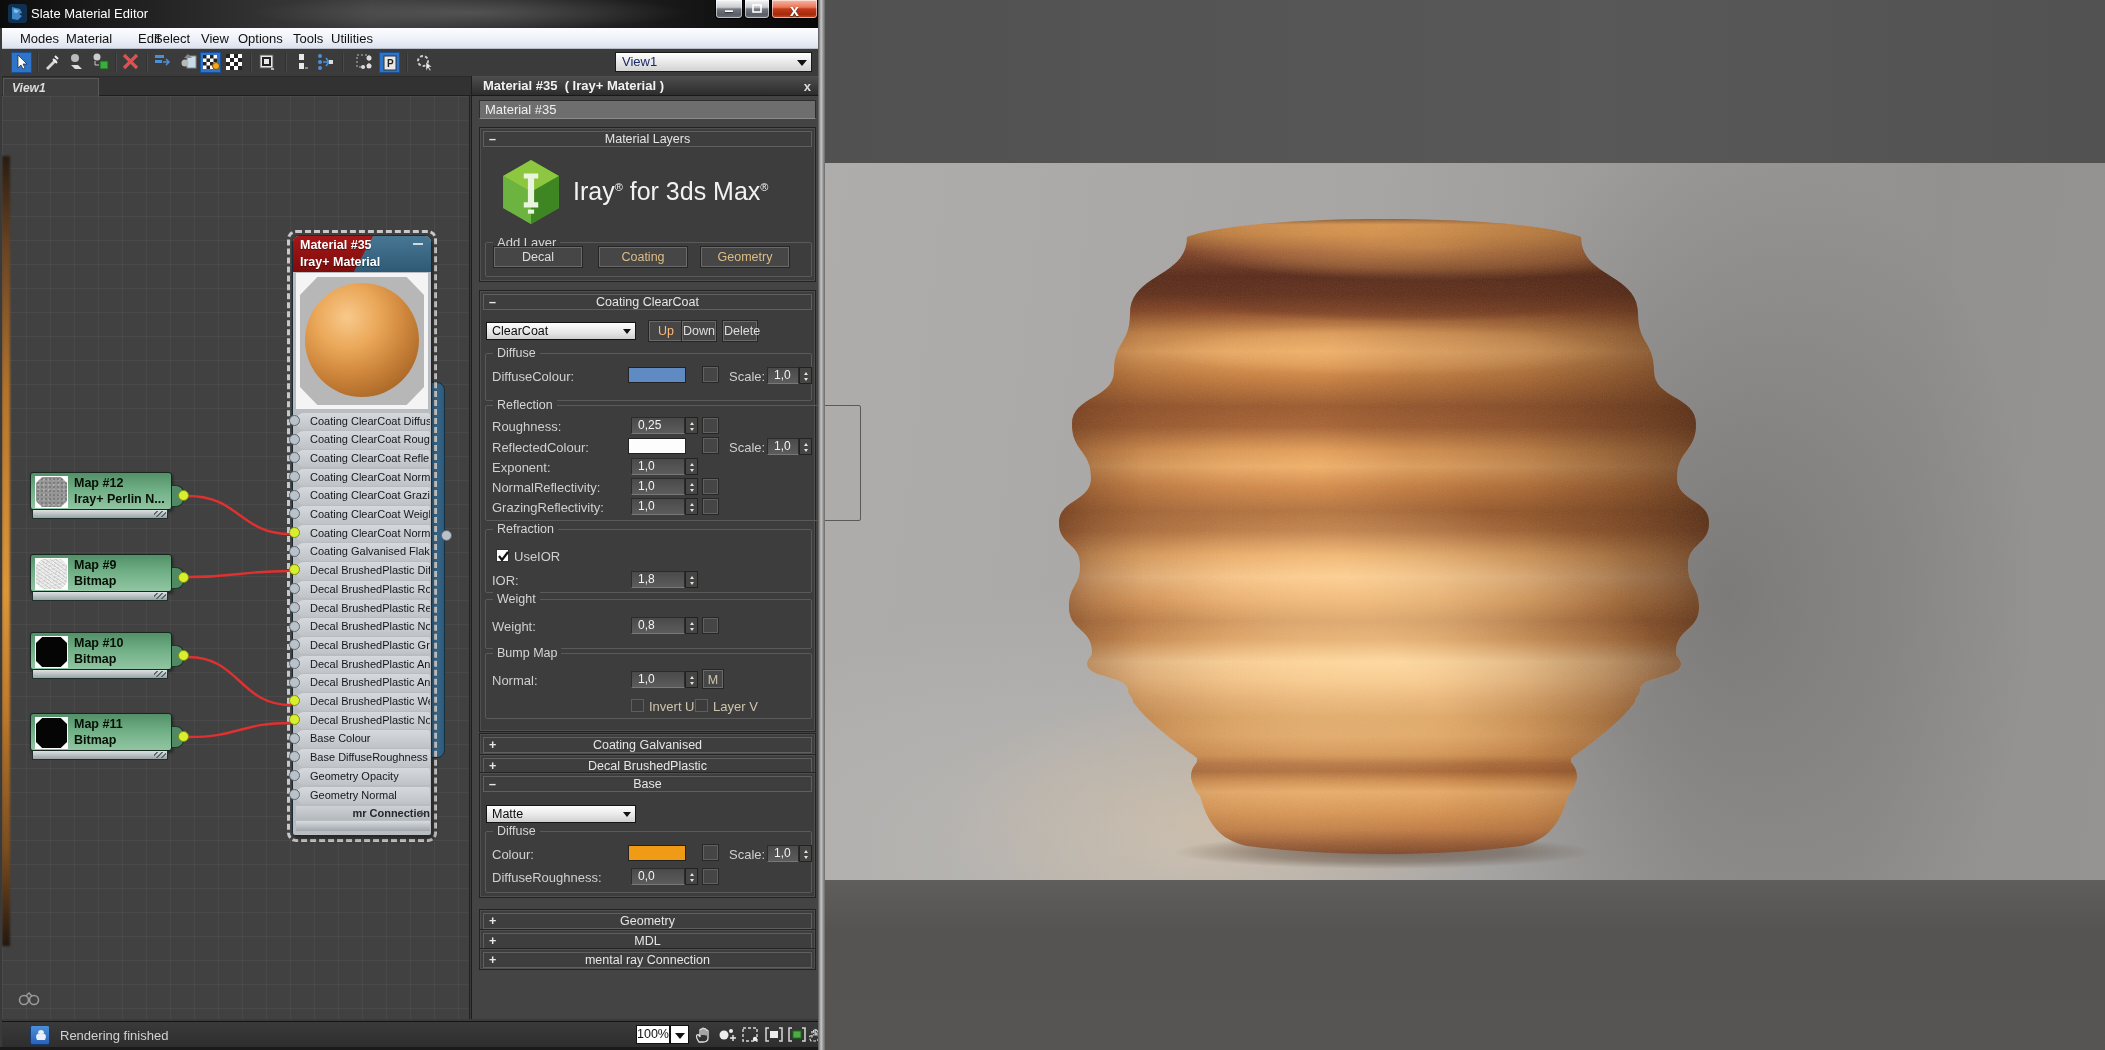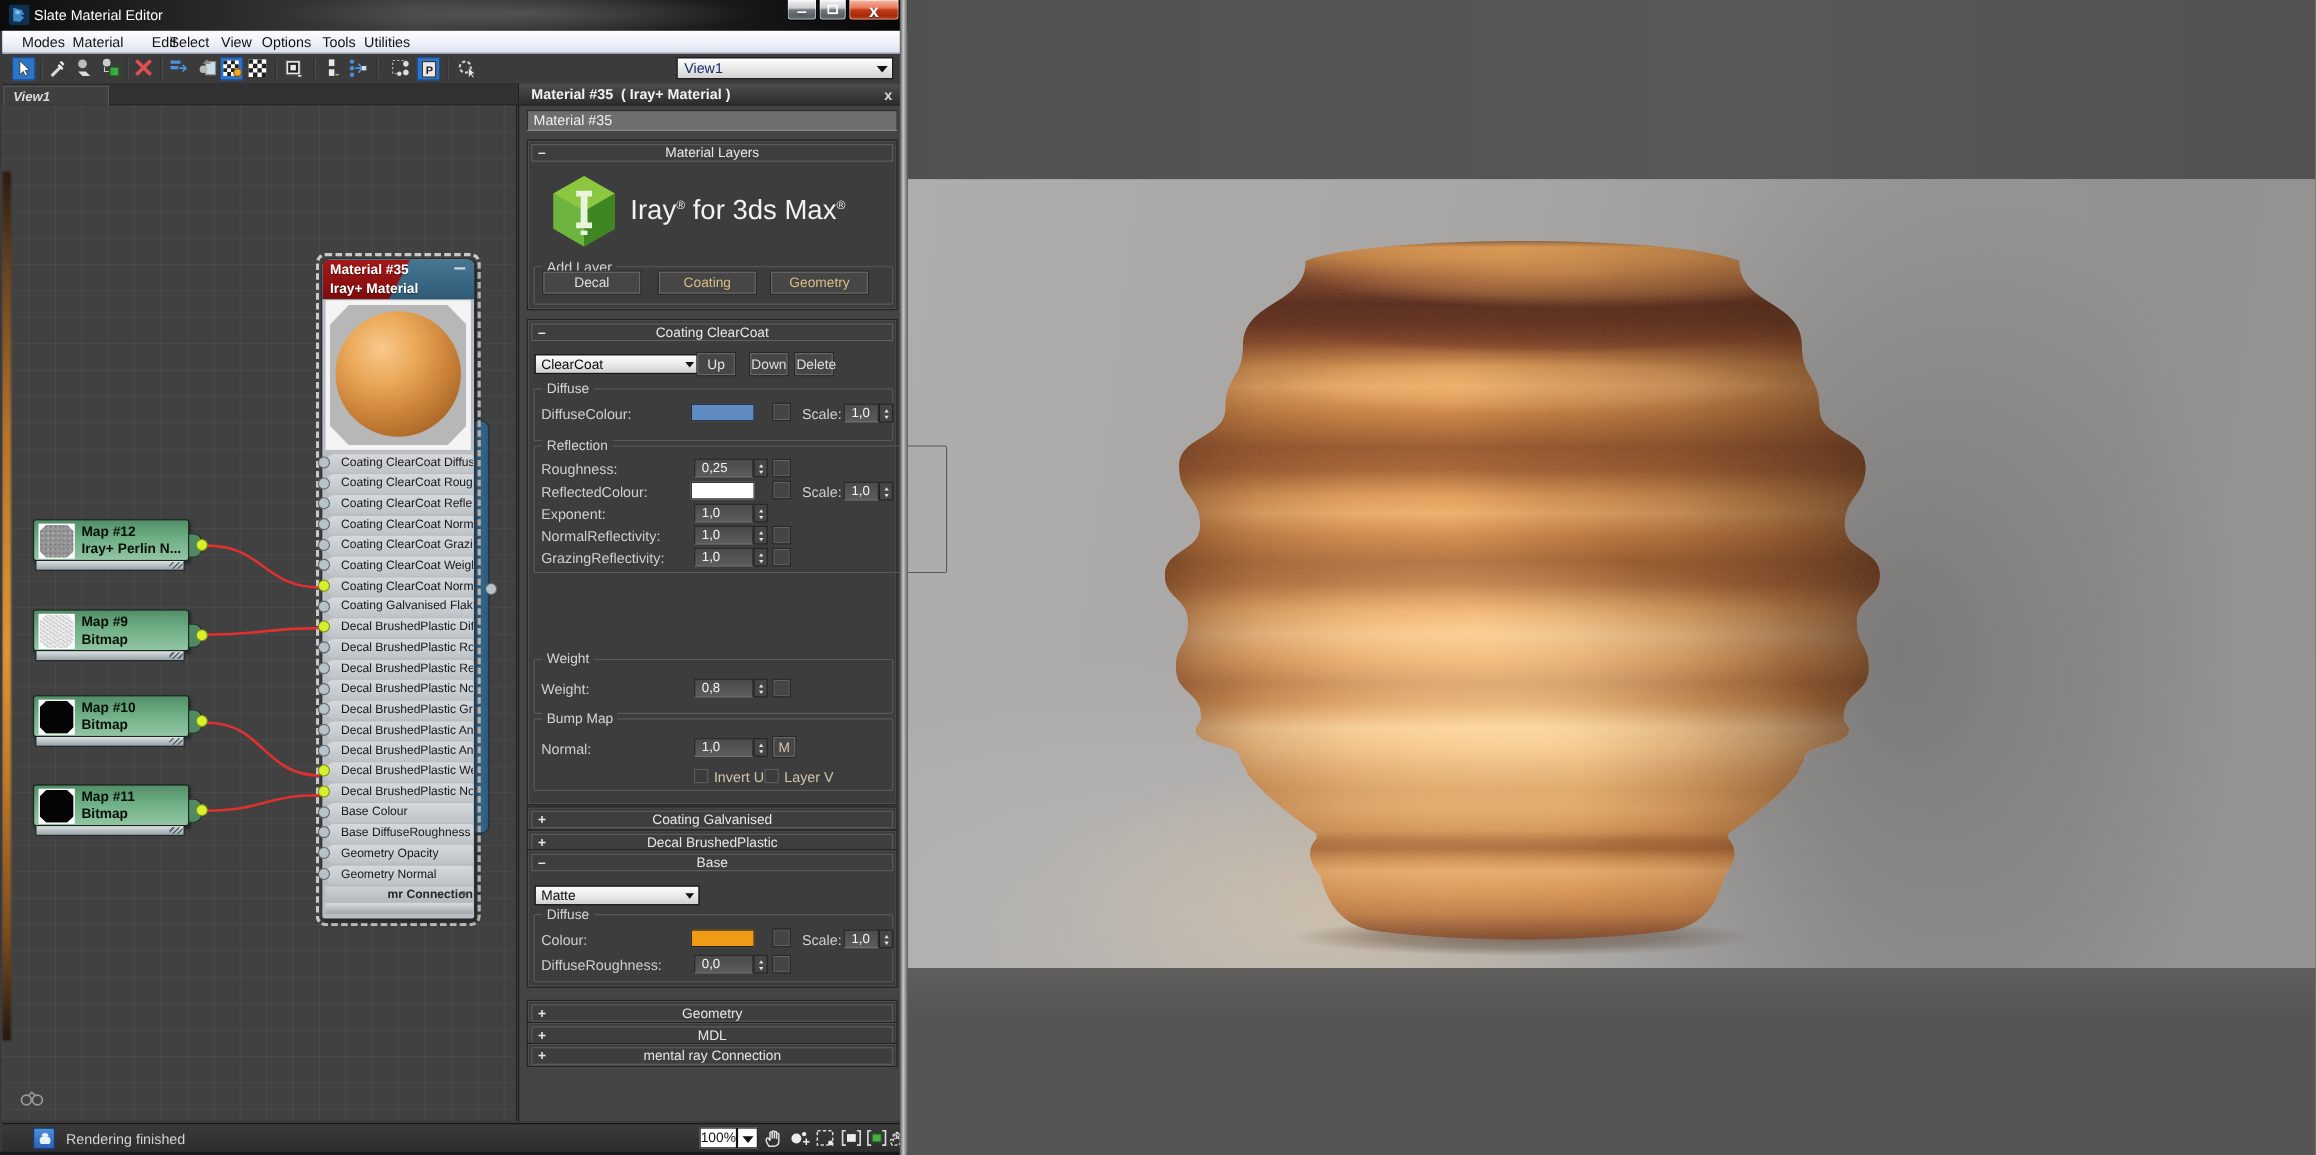"Up" div.pbtn { color: #e5e5e5 -> #fdba74; left: 154px -> 169px }
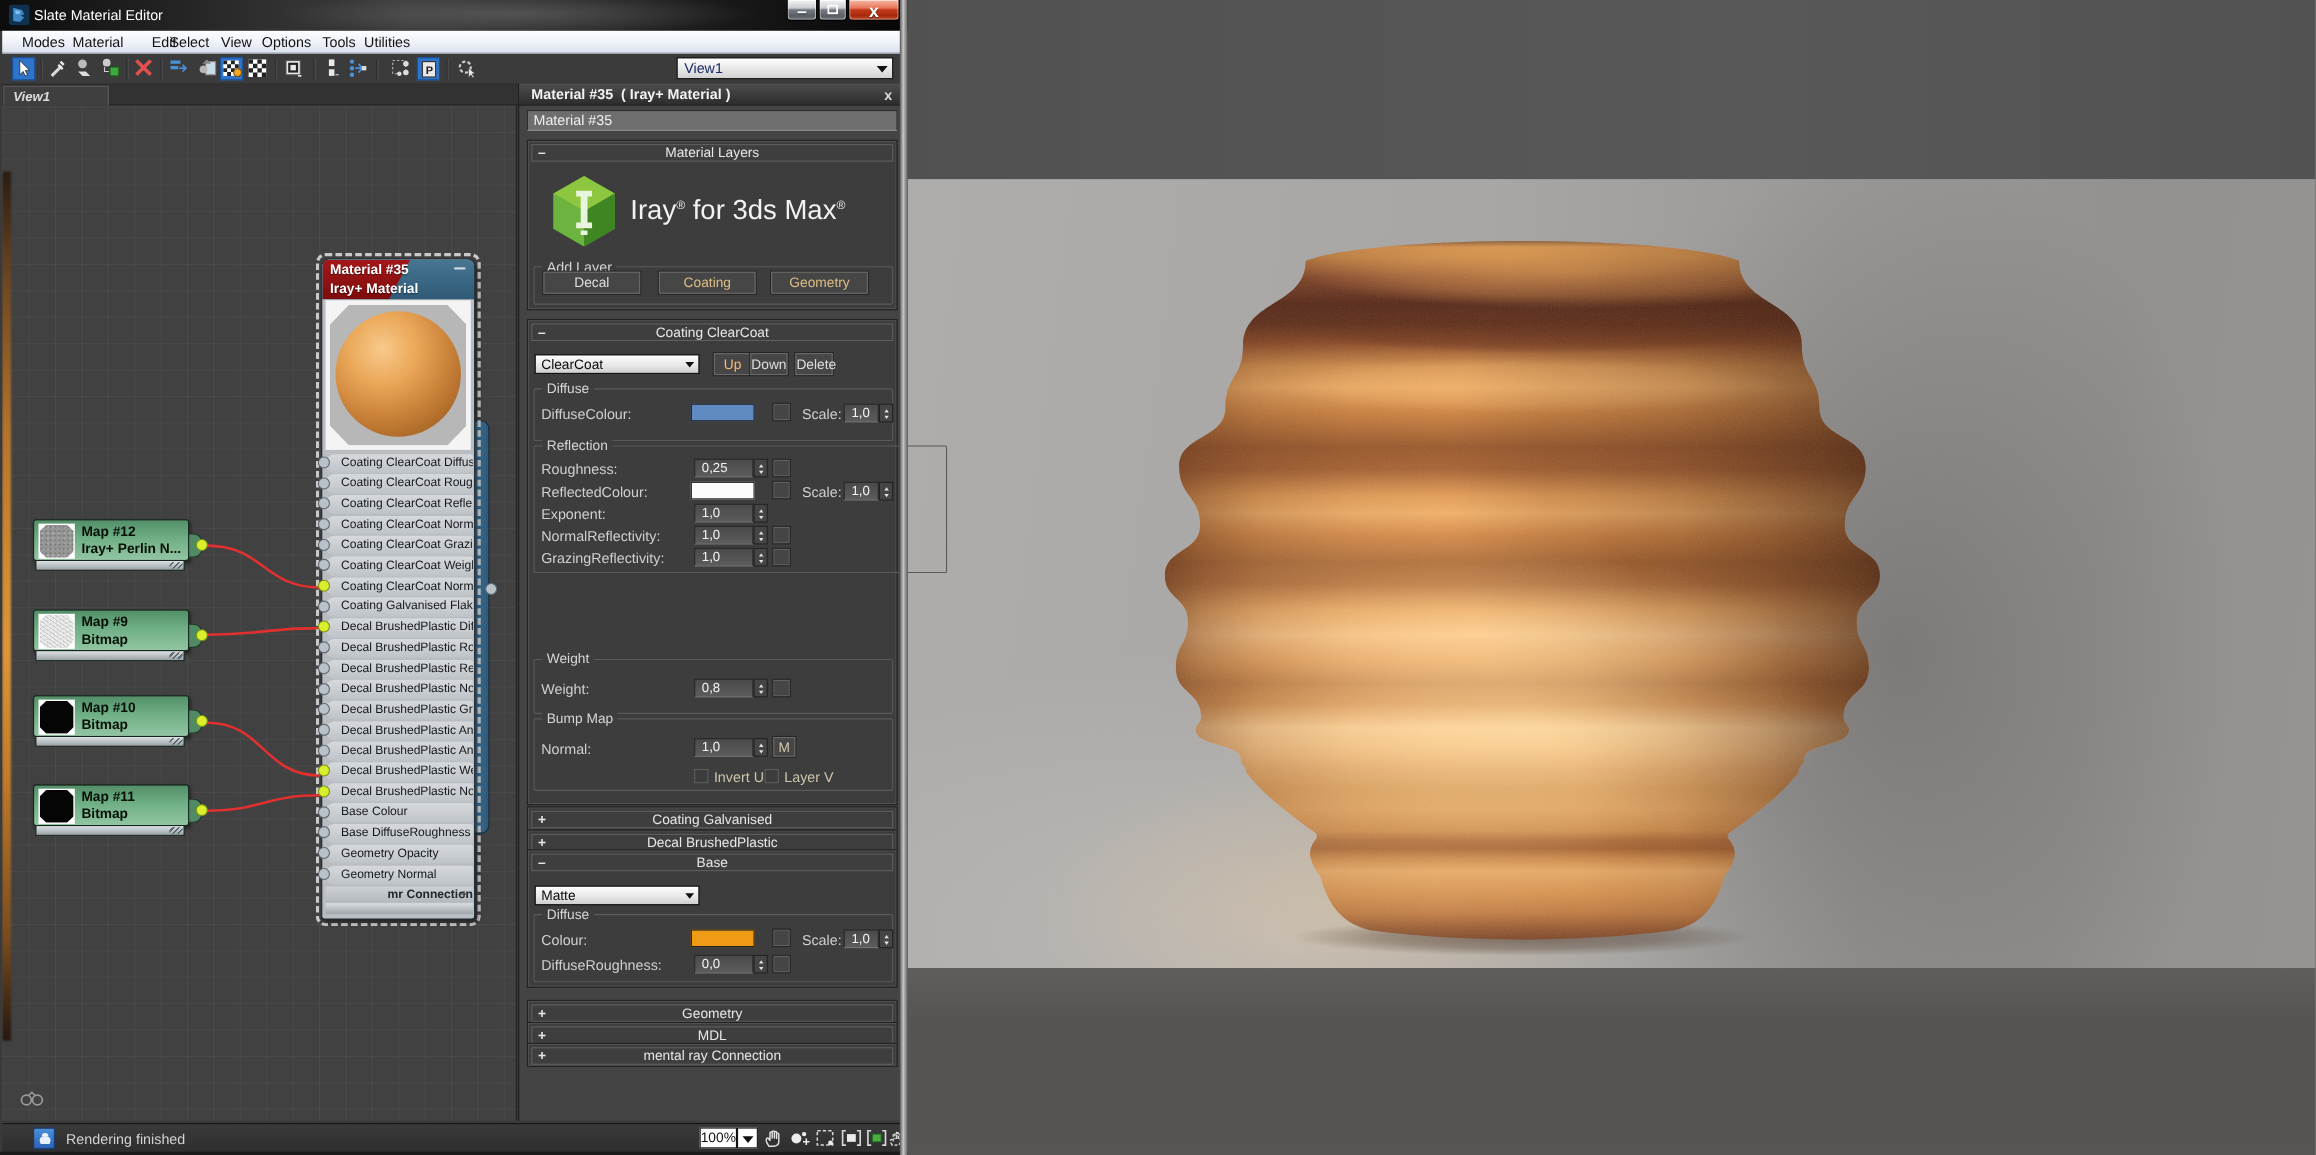"Refraction" div.grp { html: none -> <div> <span>Refraction</span> <div> <svg> <path></path> </svg> </div> <div>UseIOR</div> <div>IOR:</div> <div>1,8<div> <div></div> <div></div> </div></div> </div> }
